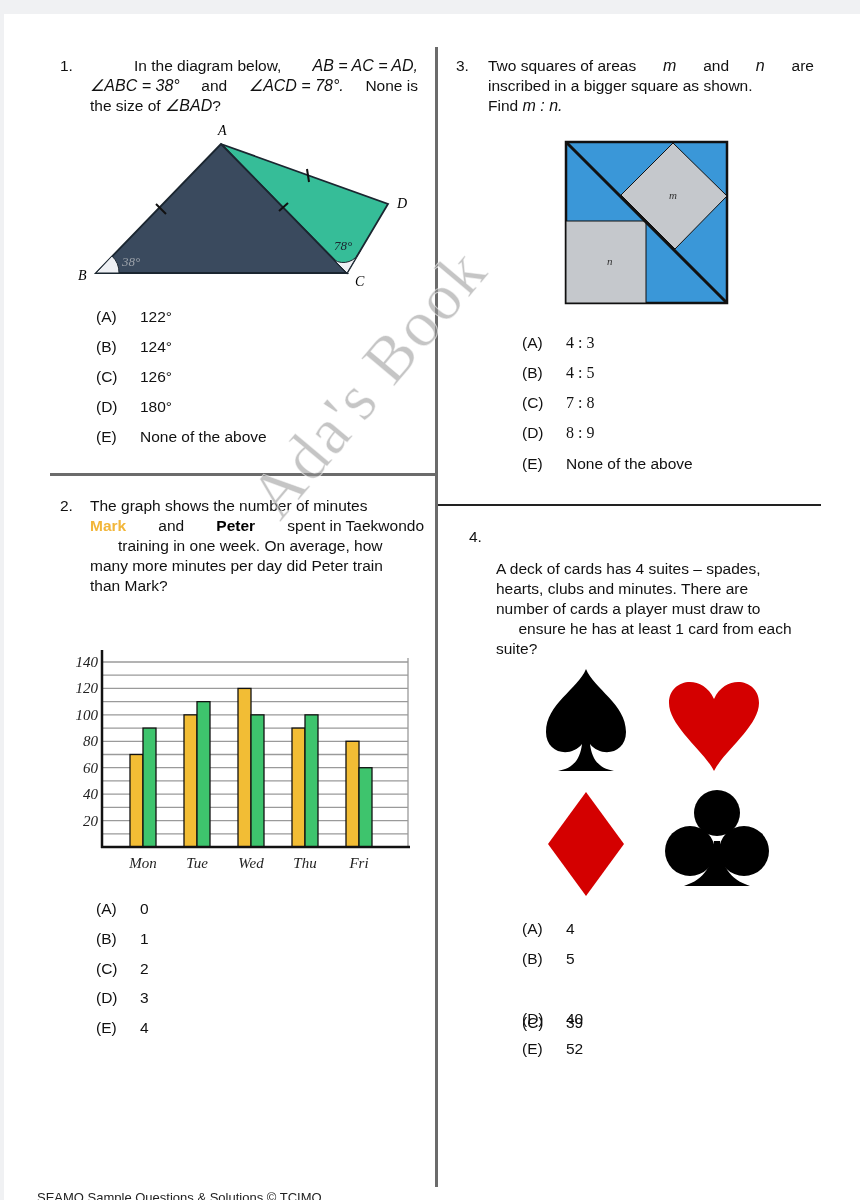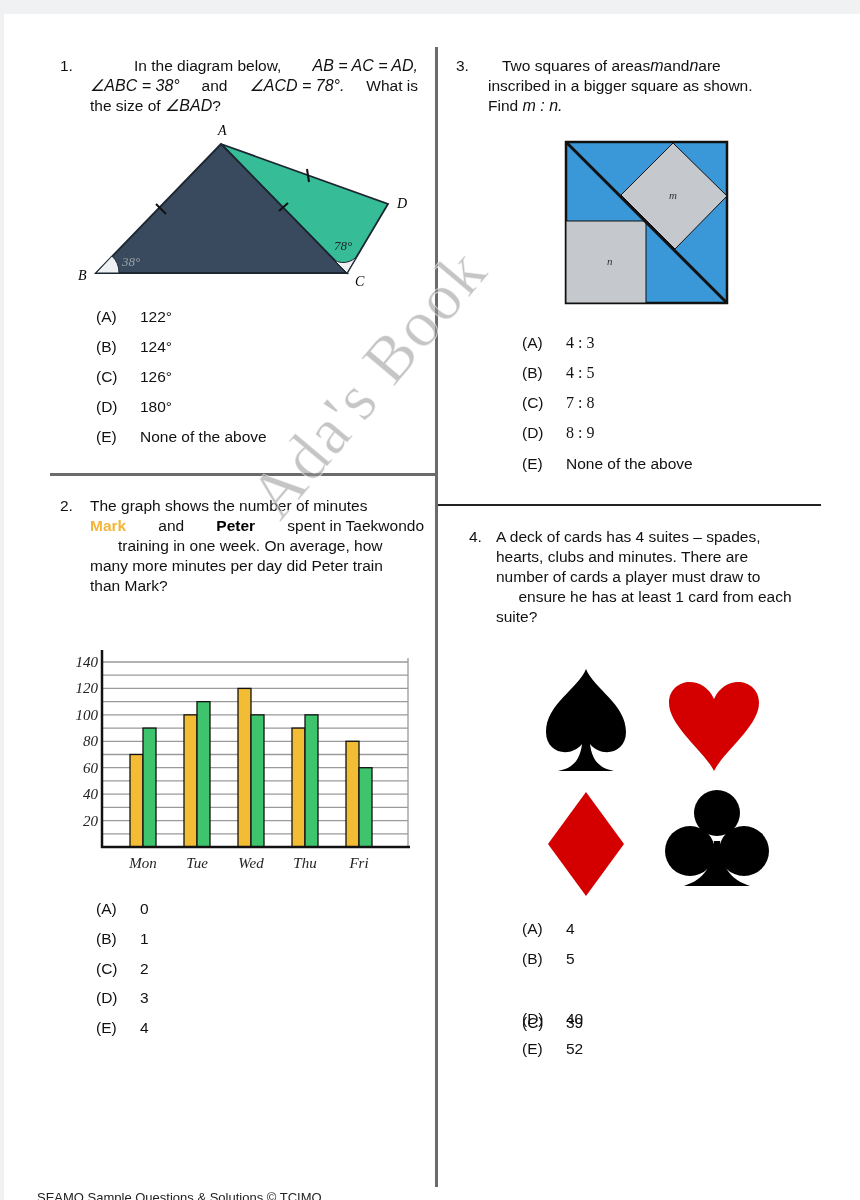"Two squares of areas" div { justify-content: none -> space-between; margin-left: 14px -> none }
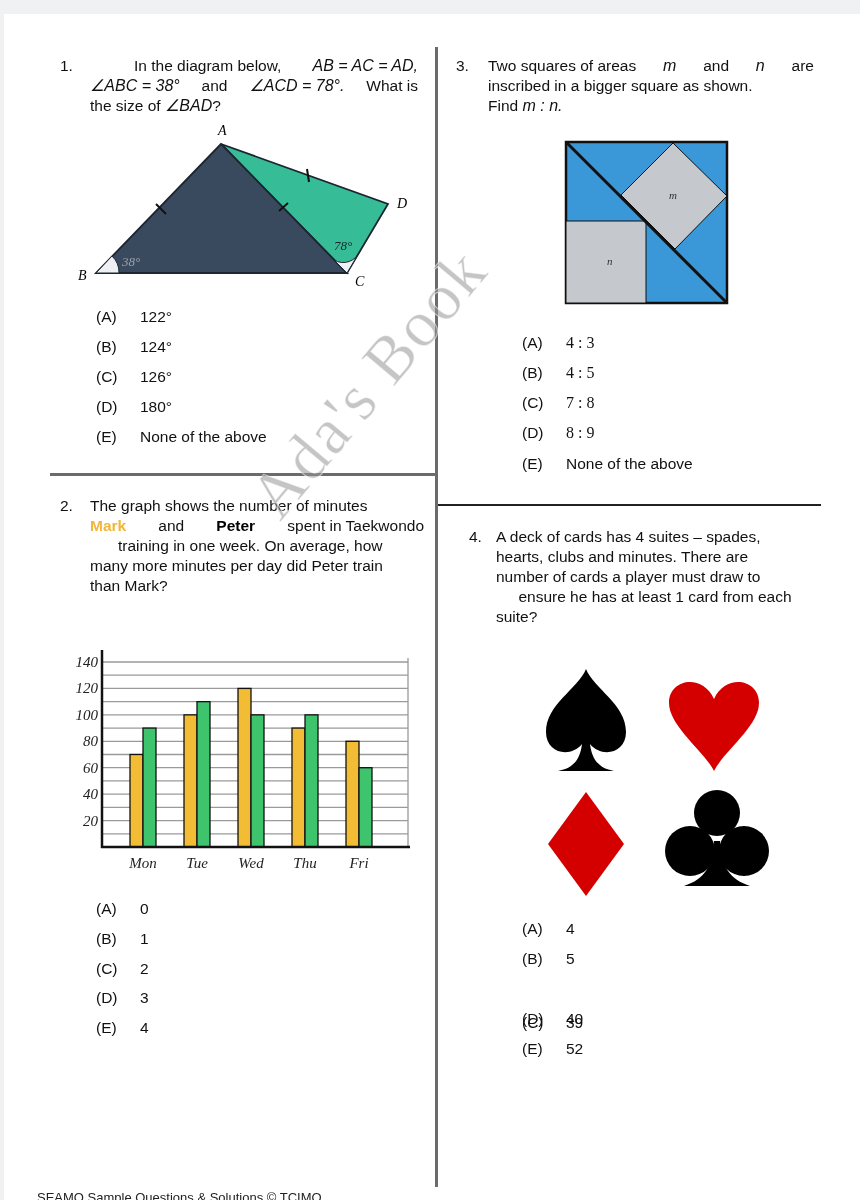"What is" span { text: What -> None }
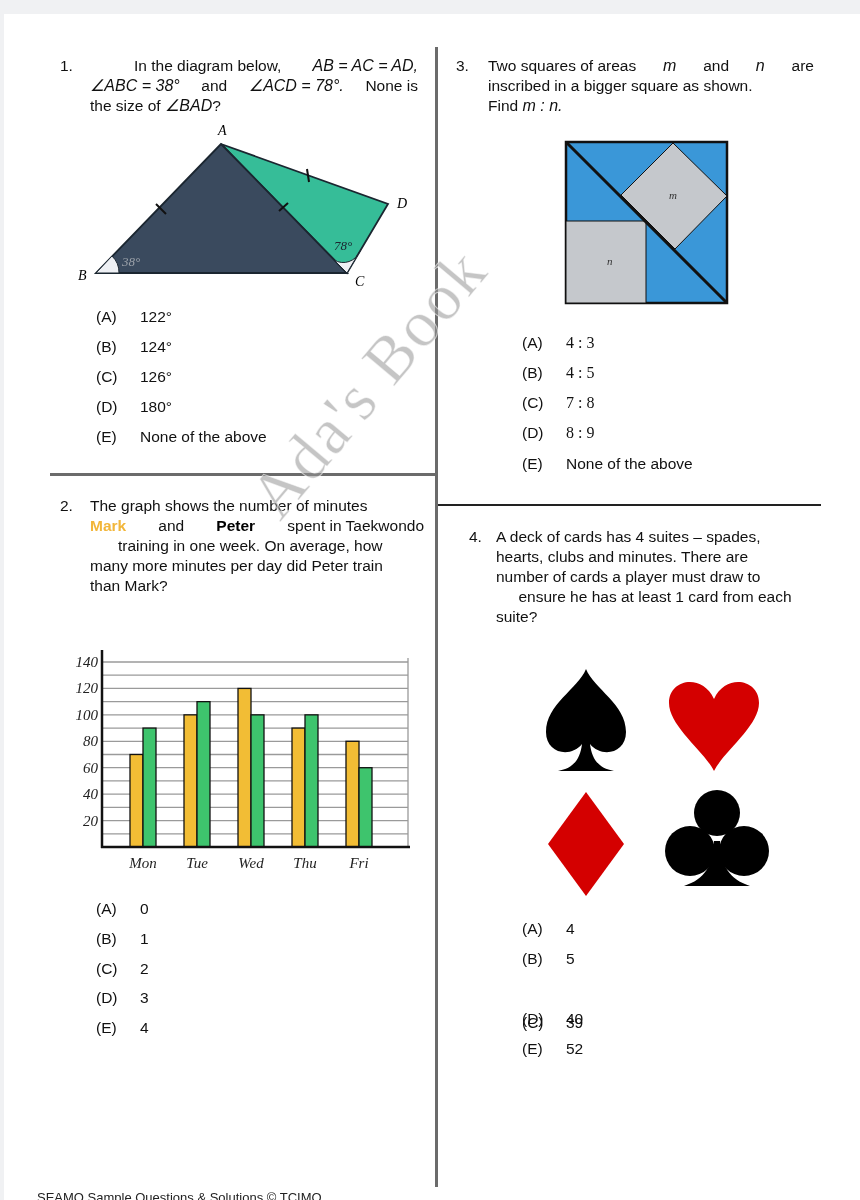"A deck of cards has" div { margin-top: none -> 32px }
